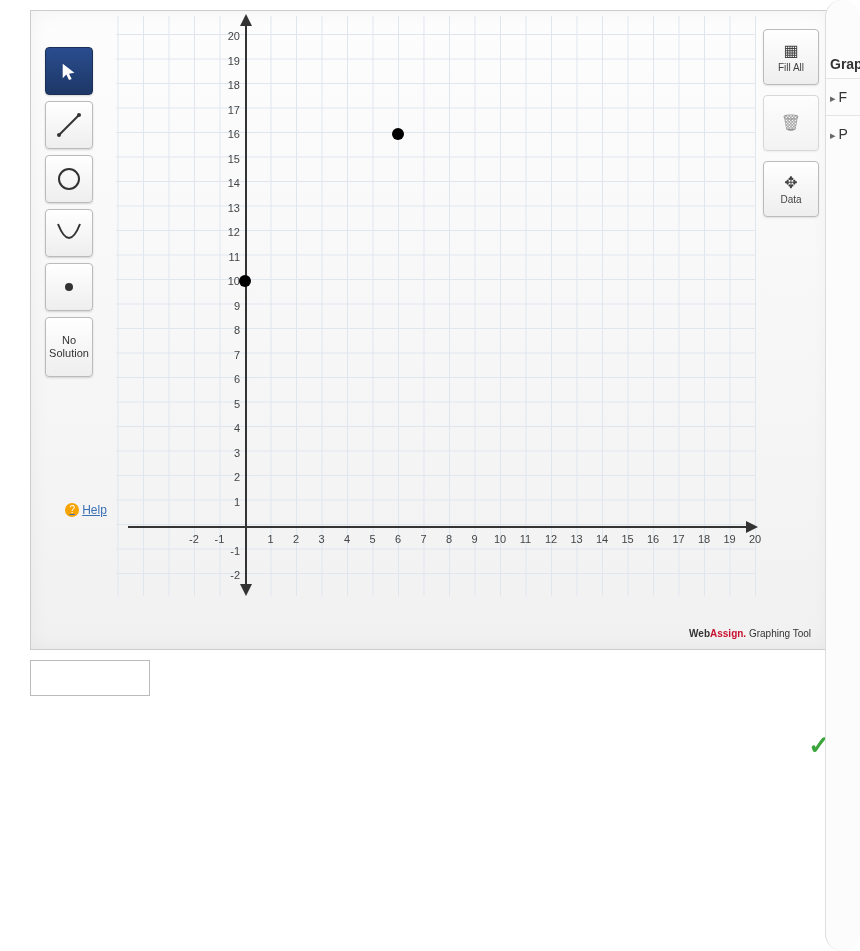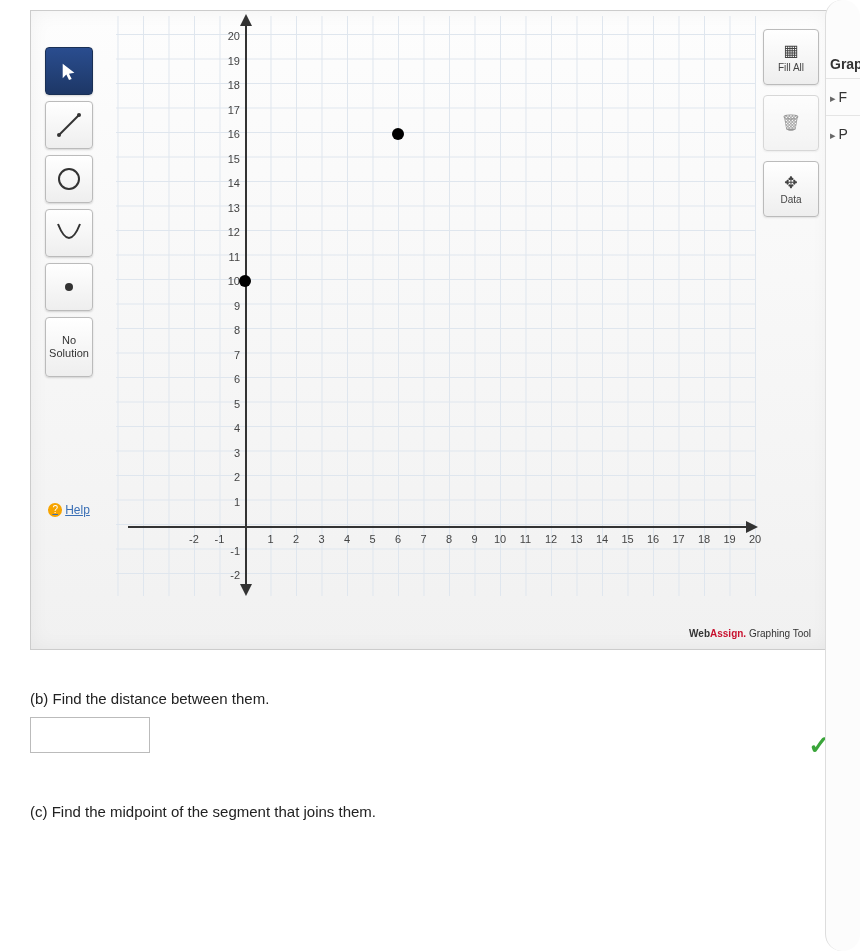"Help" .help-link { padding-left: none -> 34px }
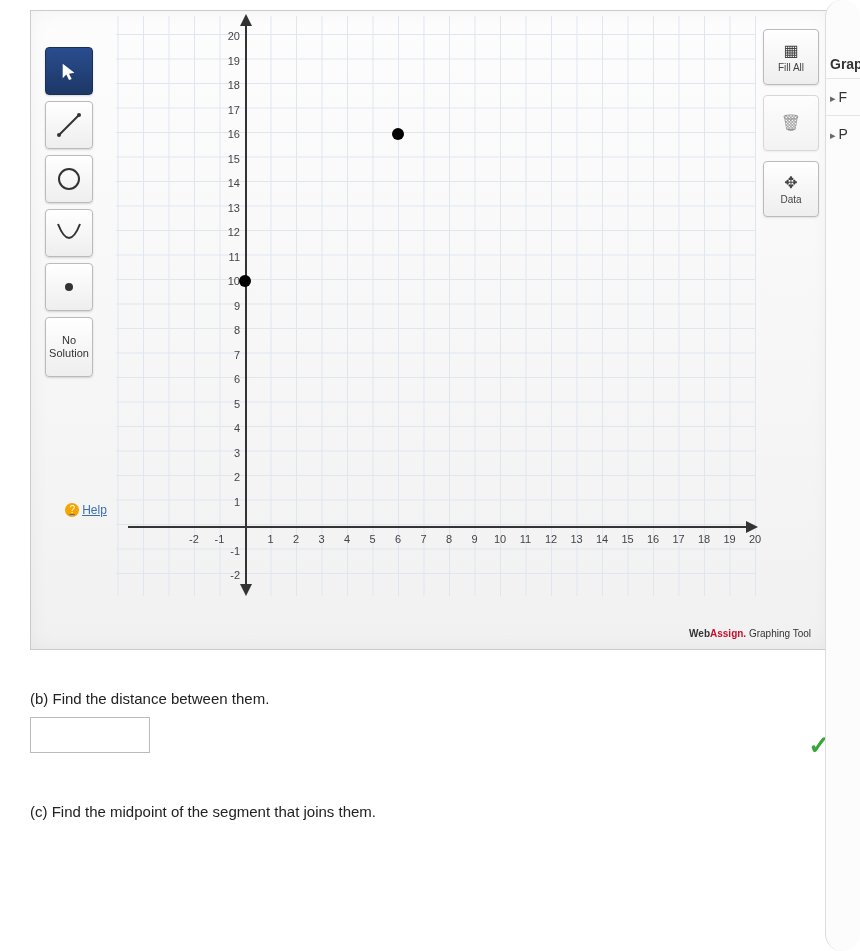"(b) Find the distance between" div.question { html: <div>(b) Find the distance between them.</div> -> none }
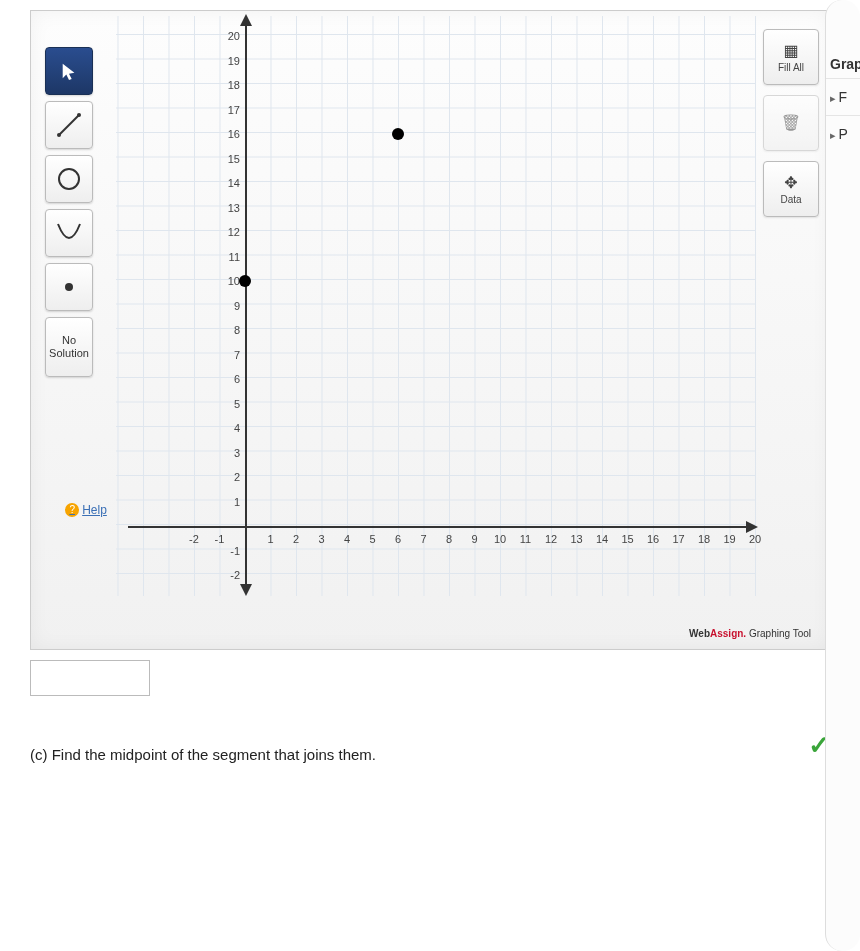"(c) Find the midpoint of" div.question { html: <div>(c) Find the midpoint of the segment that joins them.</div> -> none }
